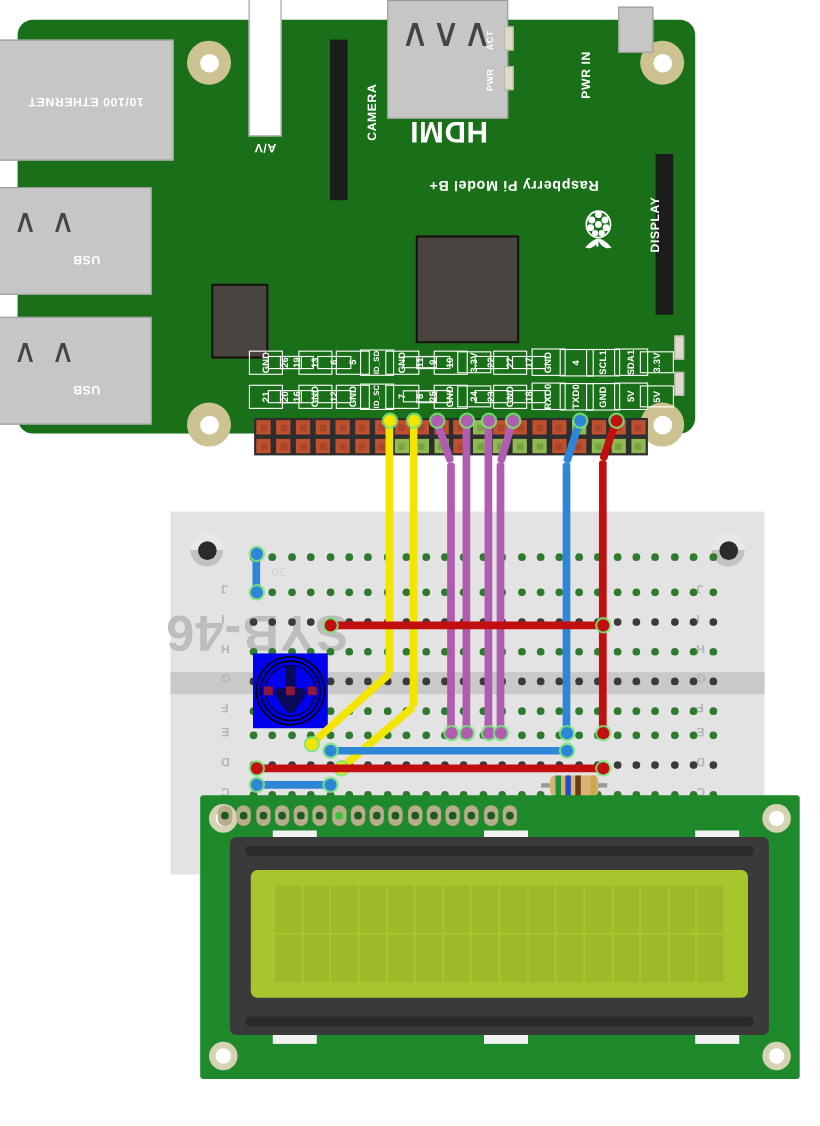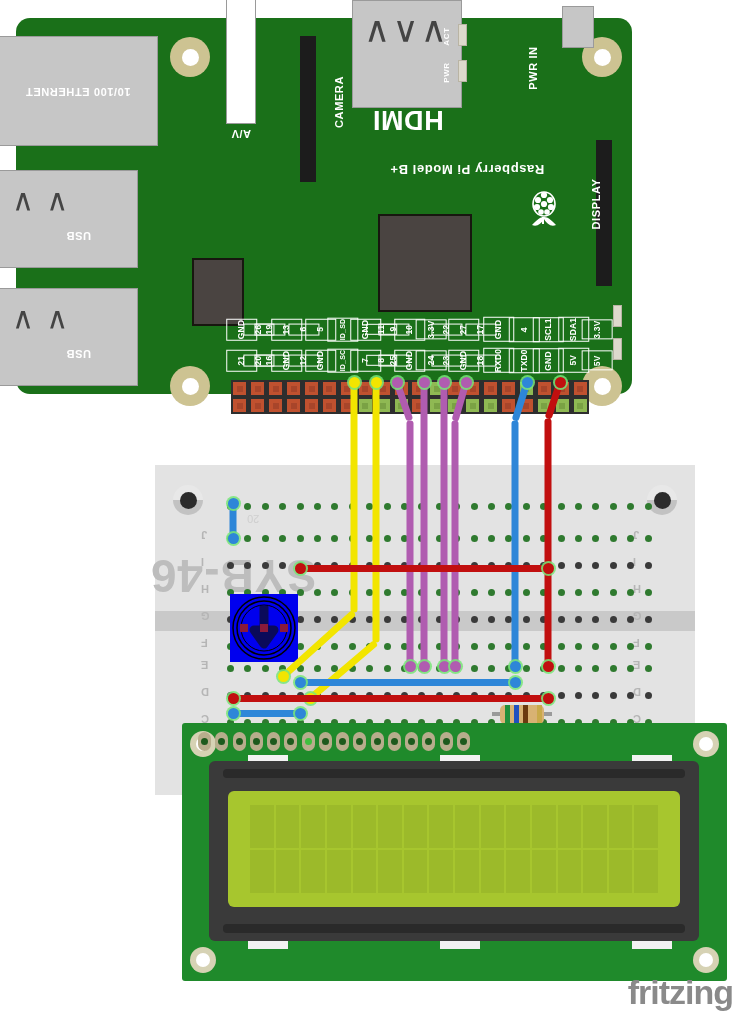"fritzing" div { html: <div>fritzing</div> -> none }
